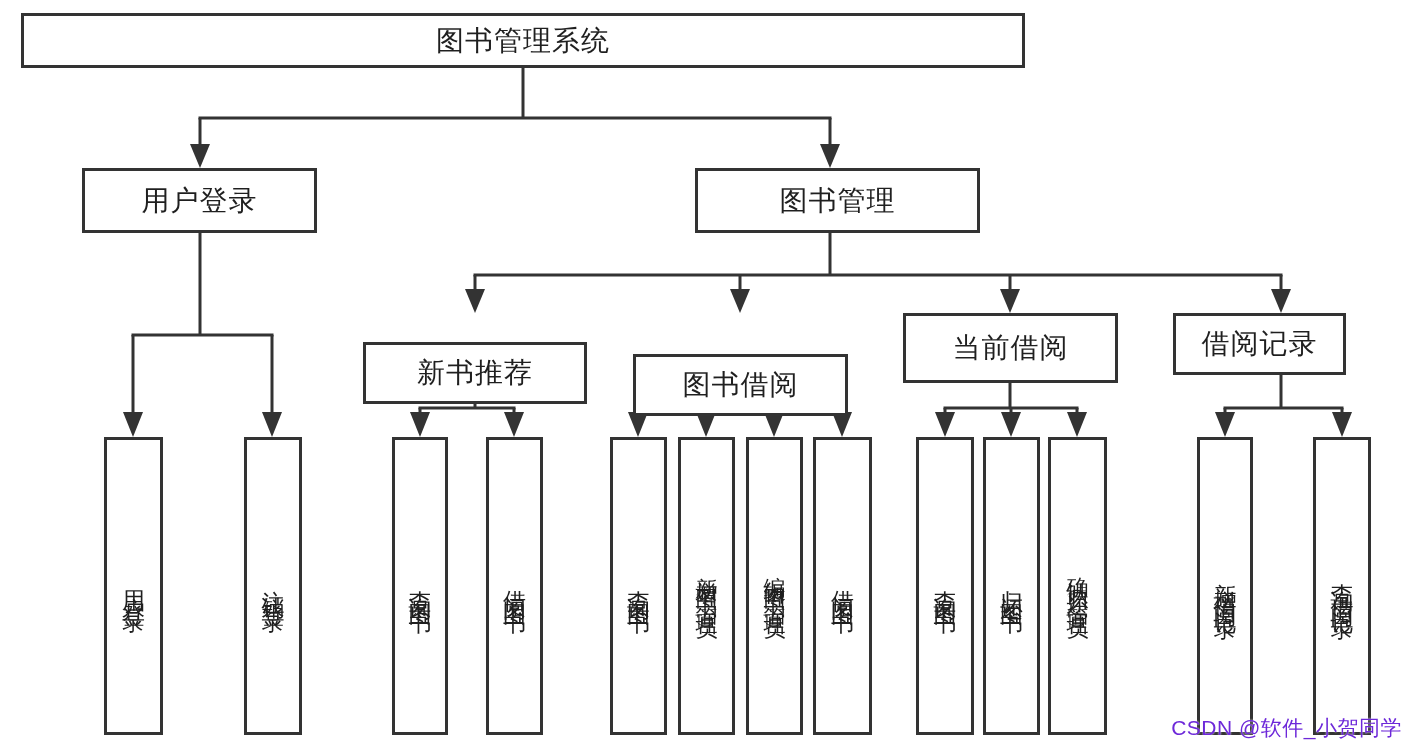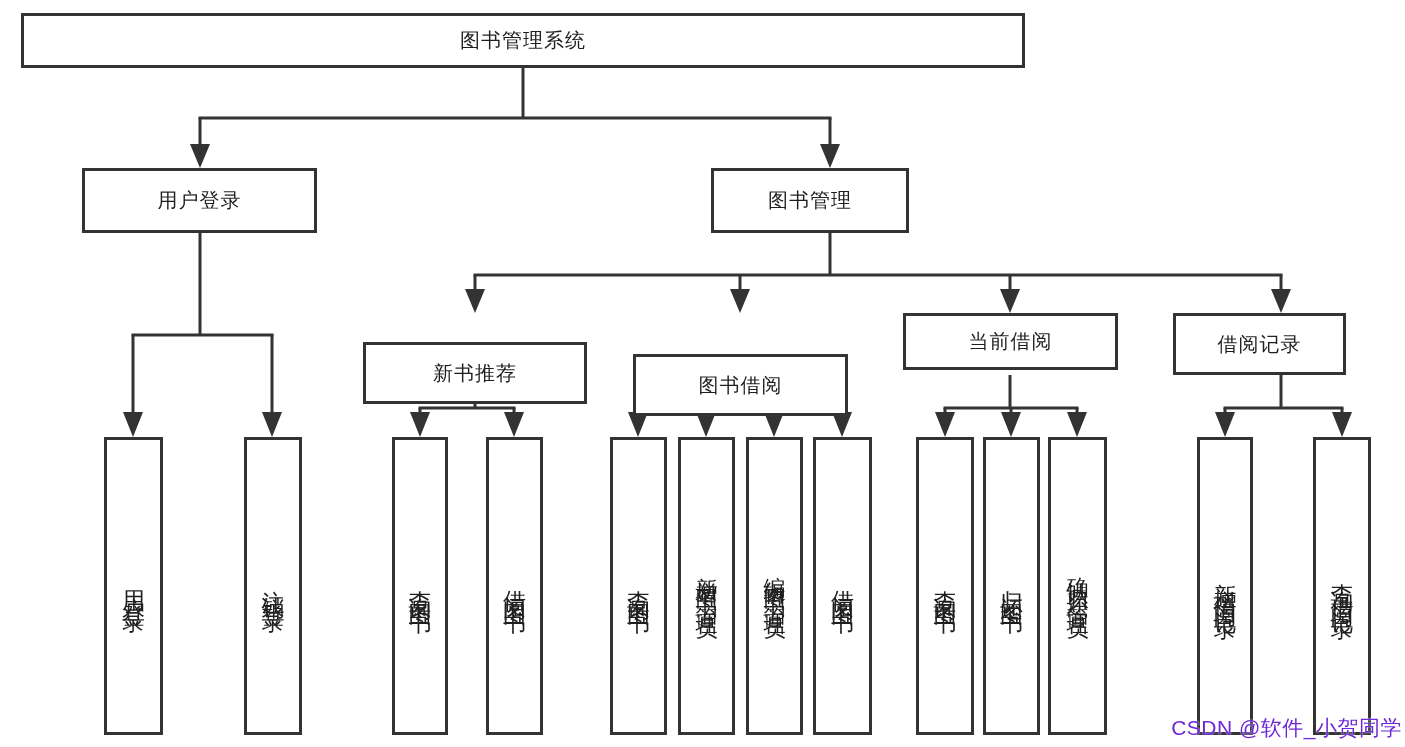"图书管理系统" .node { font-size: 20px -> 28px }
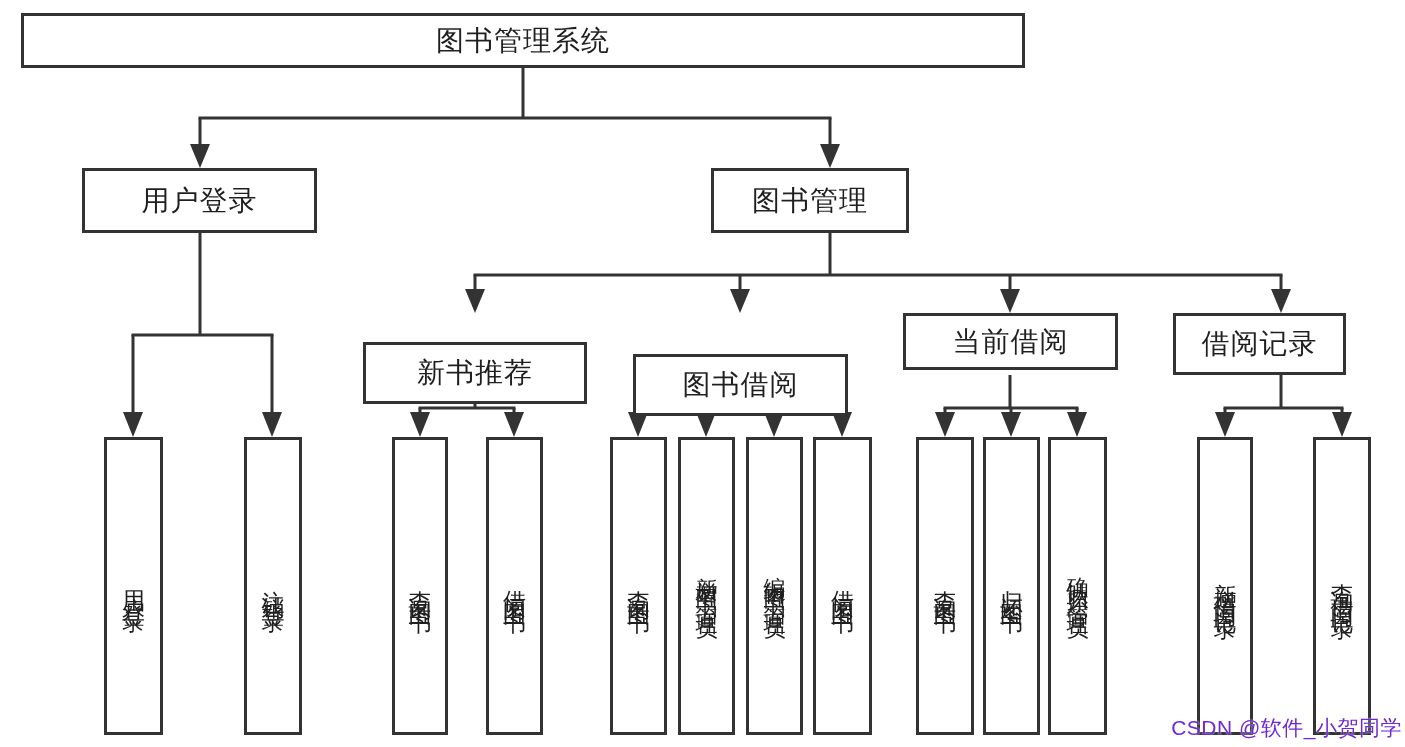"图书管理" div.node { left: 711px -> 695px; width: 198px -> 285px }
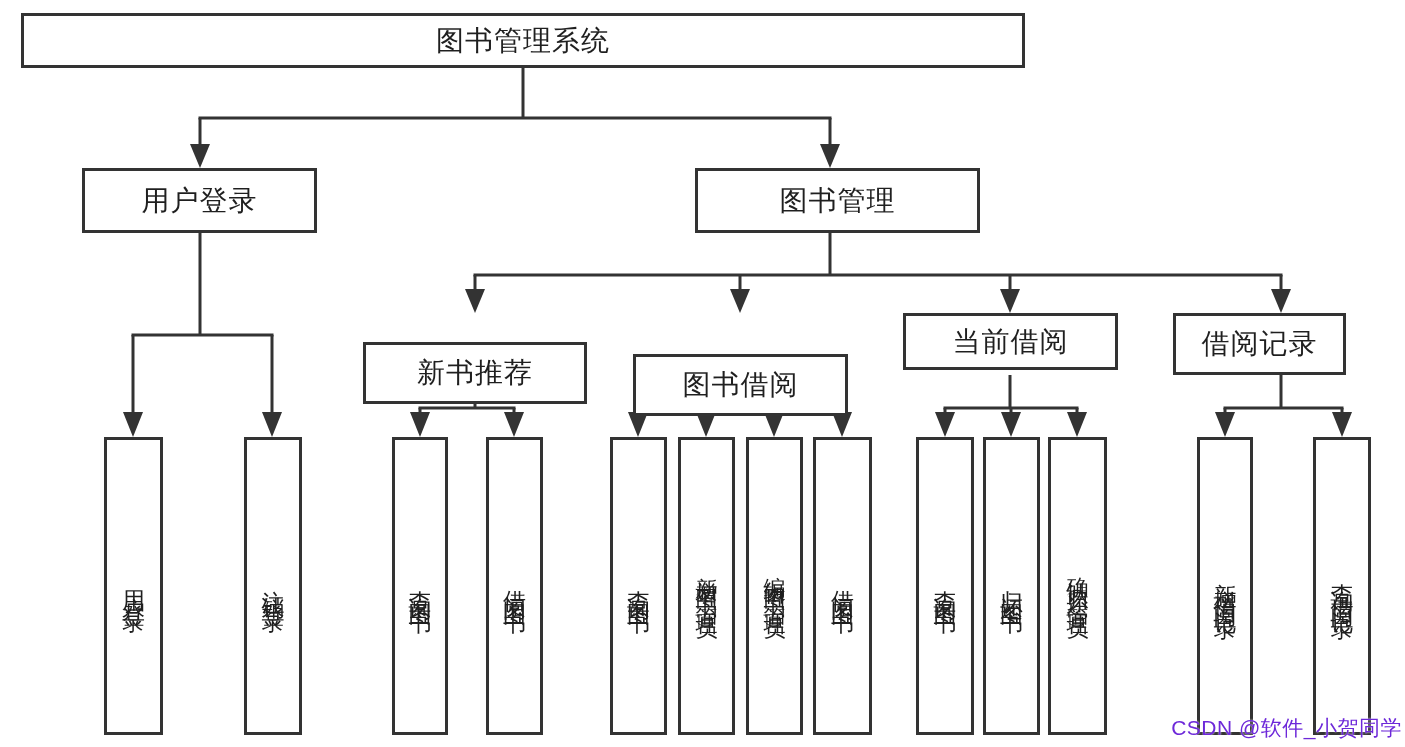"当前借阅" div.node { height: 57px -> 70px }
